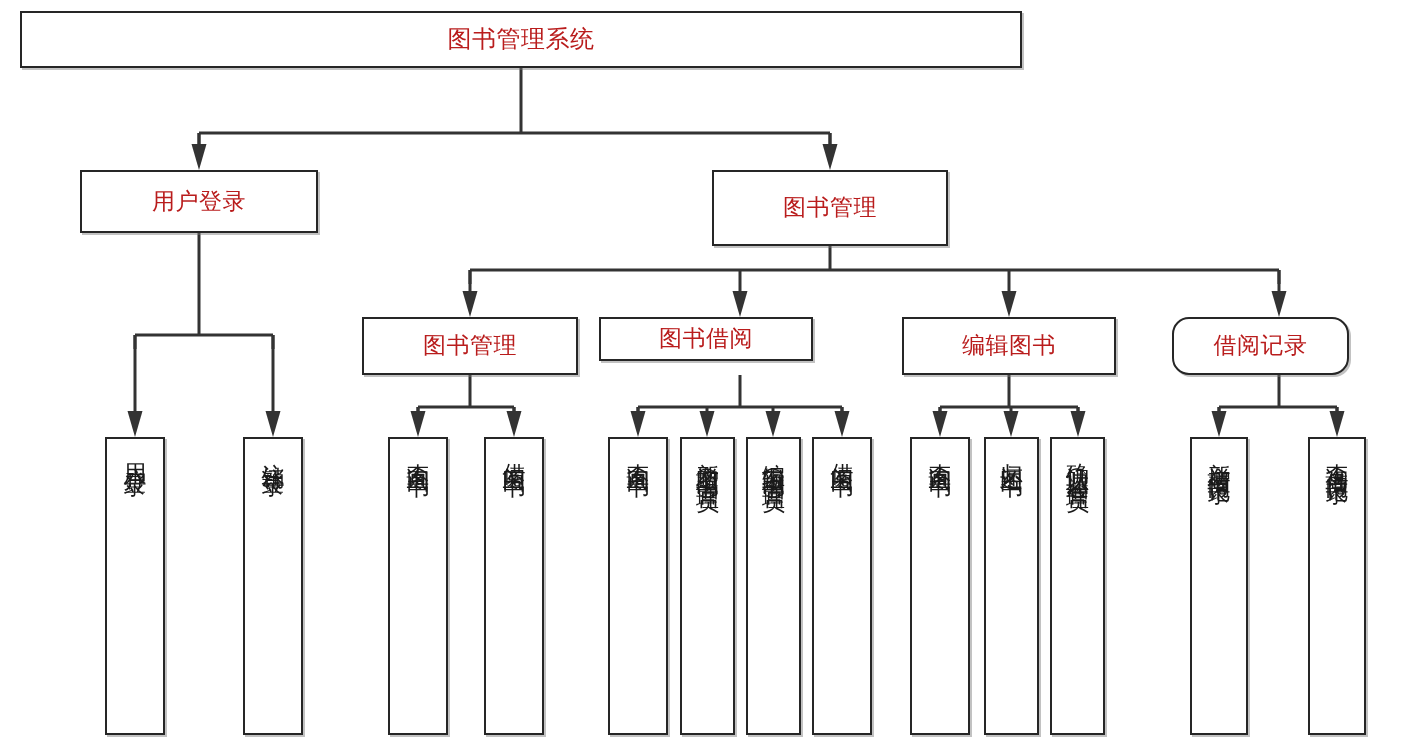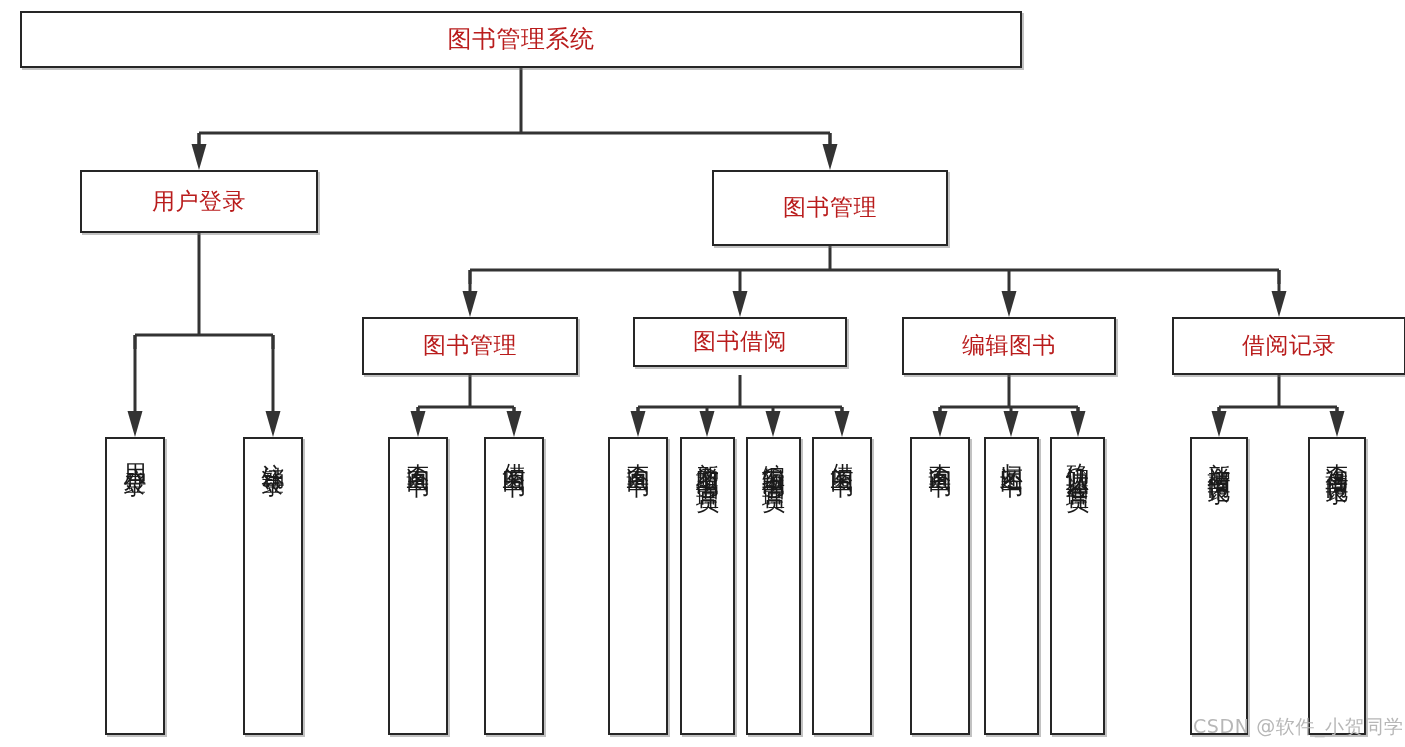"图书借阅" div.node-box { height: 50px -> 44px; left: 633px -> 599px }
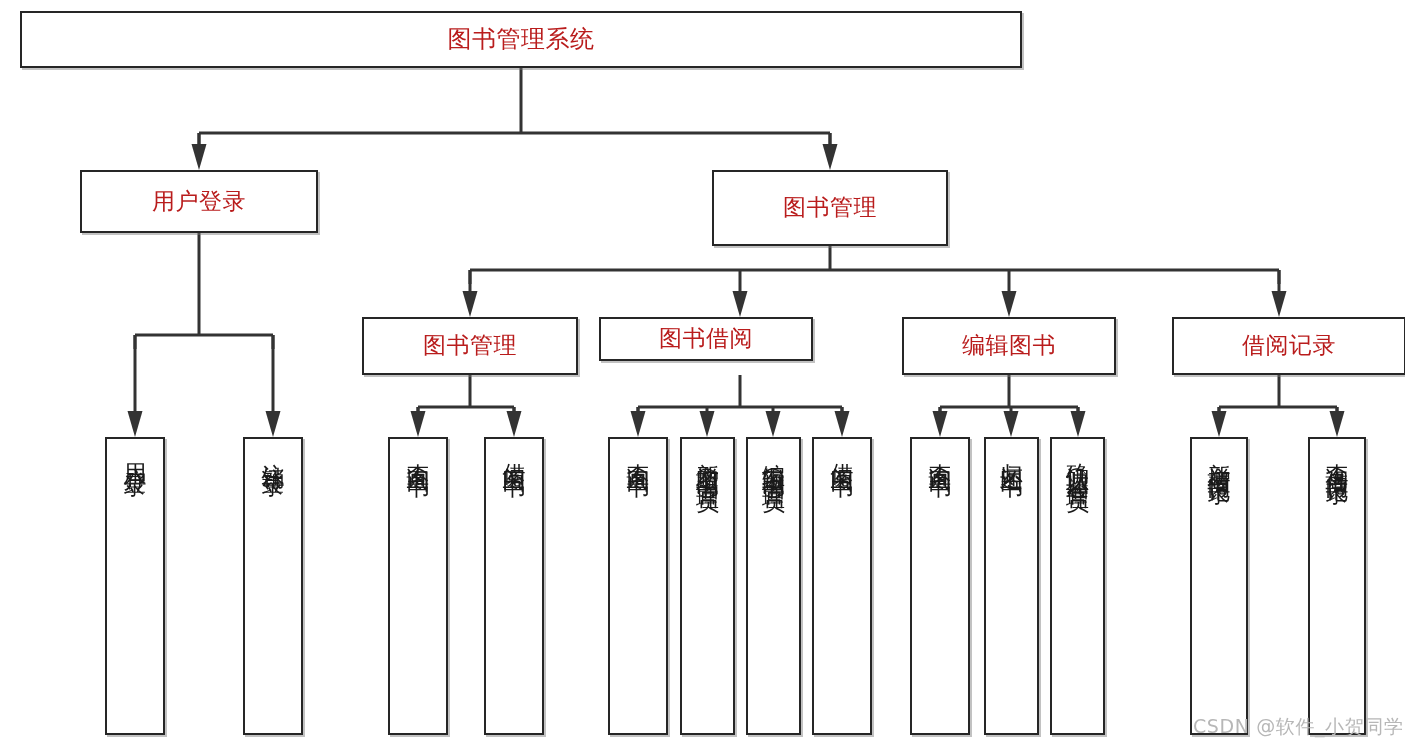"借阅记录" div.node-box { border-radius: none -> 17px; width: 234px -> 177px }
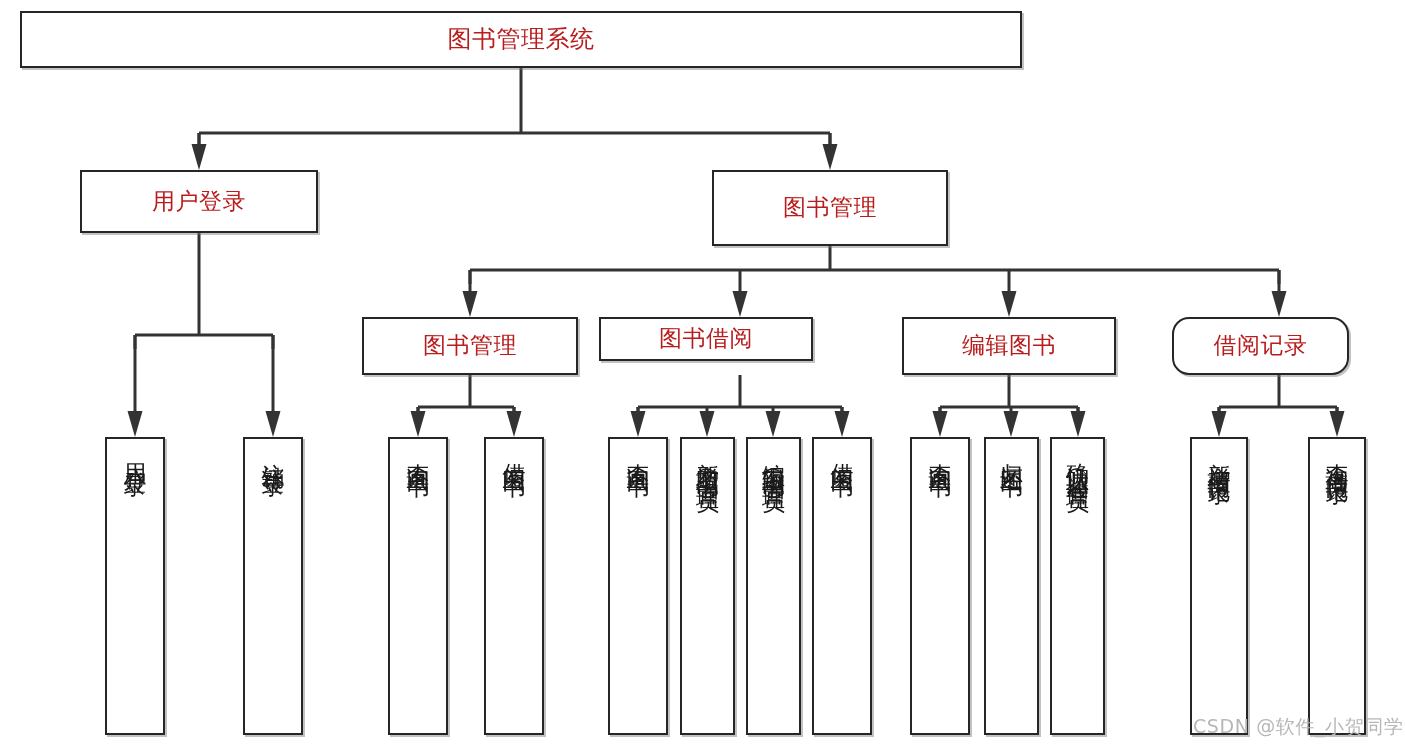"CSDN @软件_小贺同学" div.watermark { html: <div>CSDN @软件_小贺同学</div> -> none }
